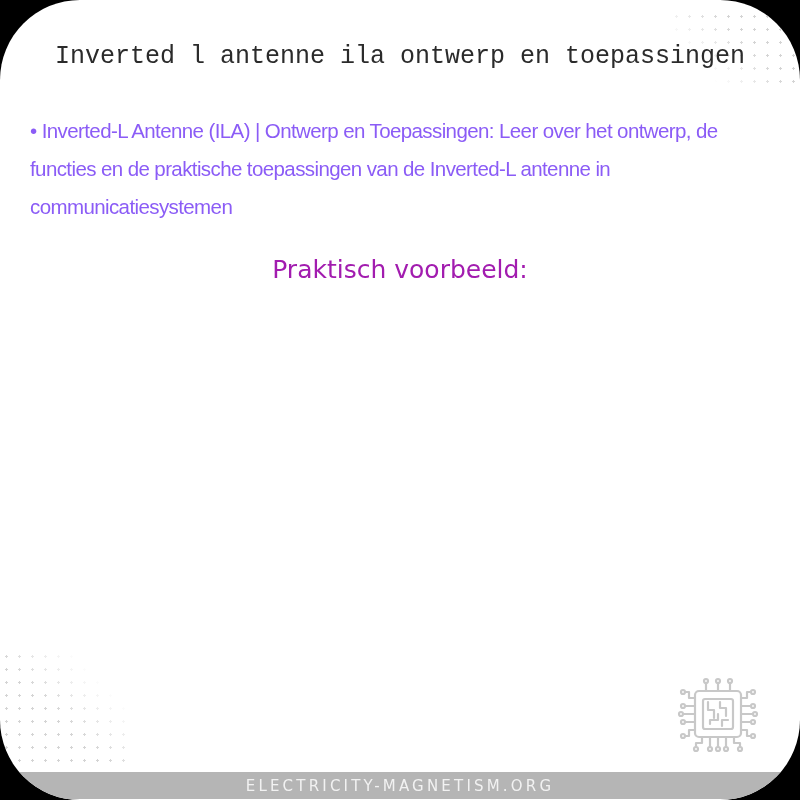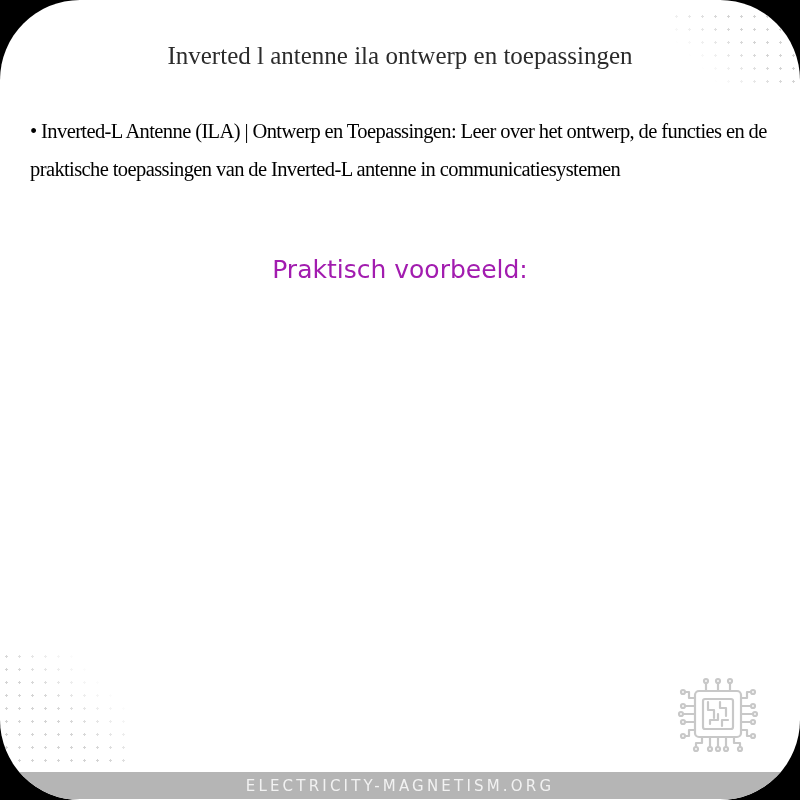"Inverted l antenne ila ontwerp" .title { font-family: Liberation Serif, serif -> Liberation Mono, monospace }
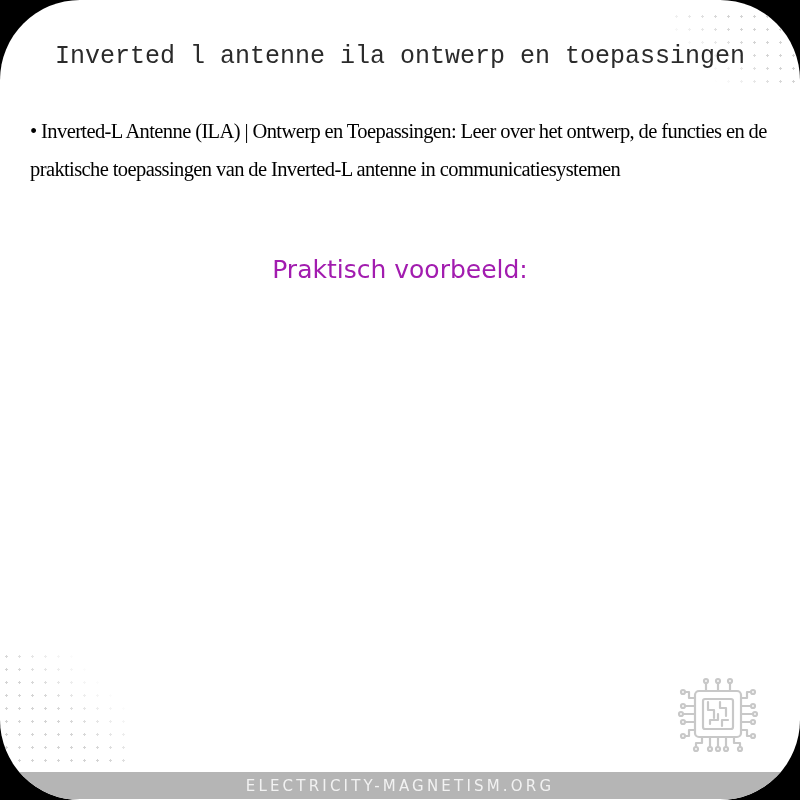"• Inverted-L Antenne (ILA) |" .intro { color: #000000 -> #8b5cf6; font-family: Liberation Serif, serif -> Liberation Sans, sans-serif }
